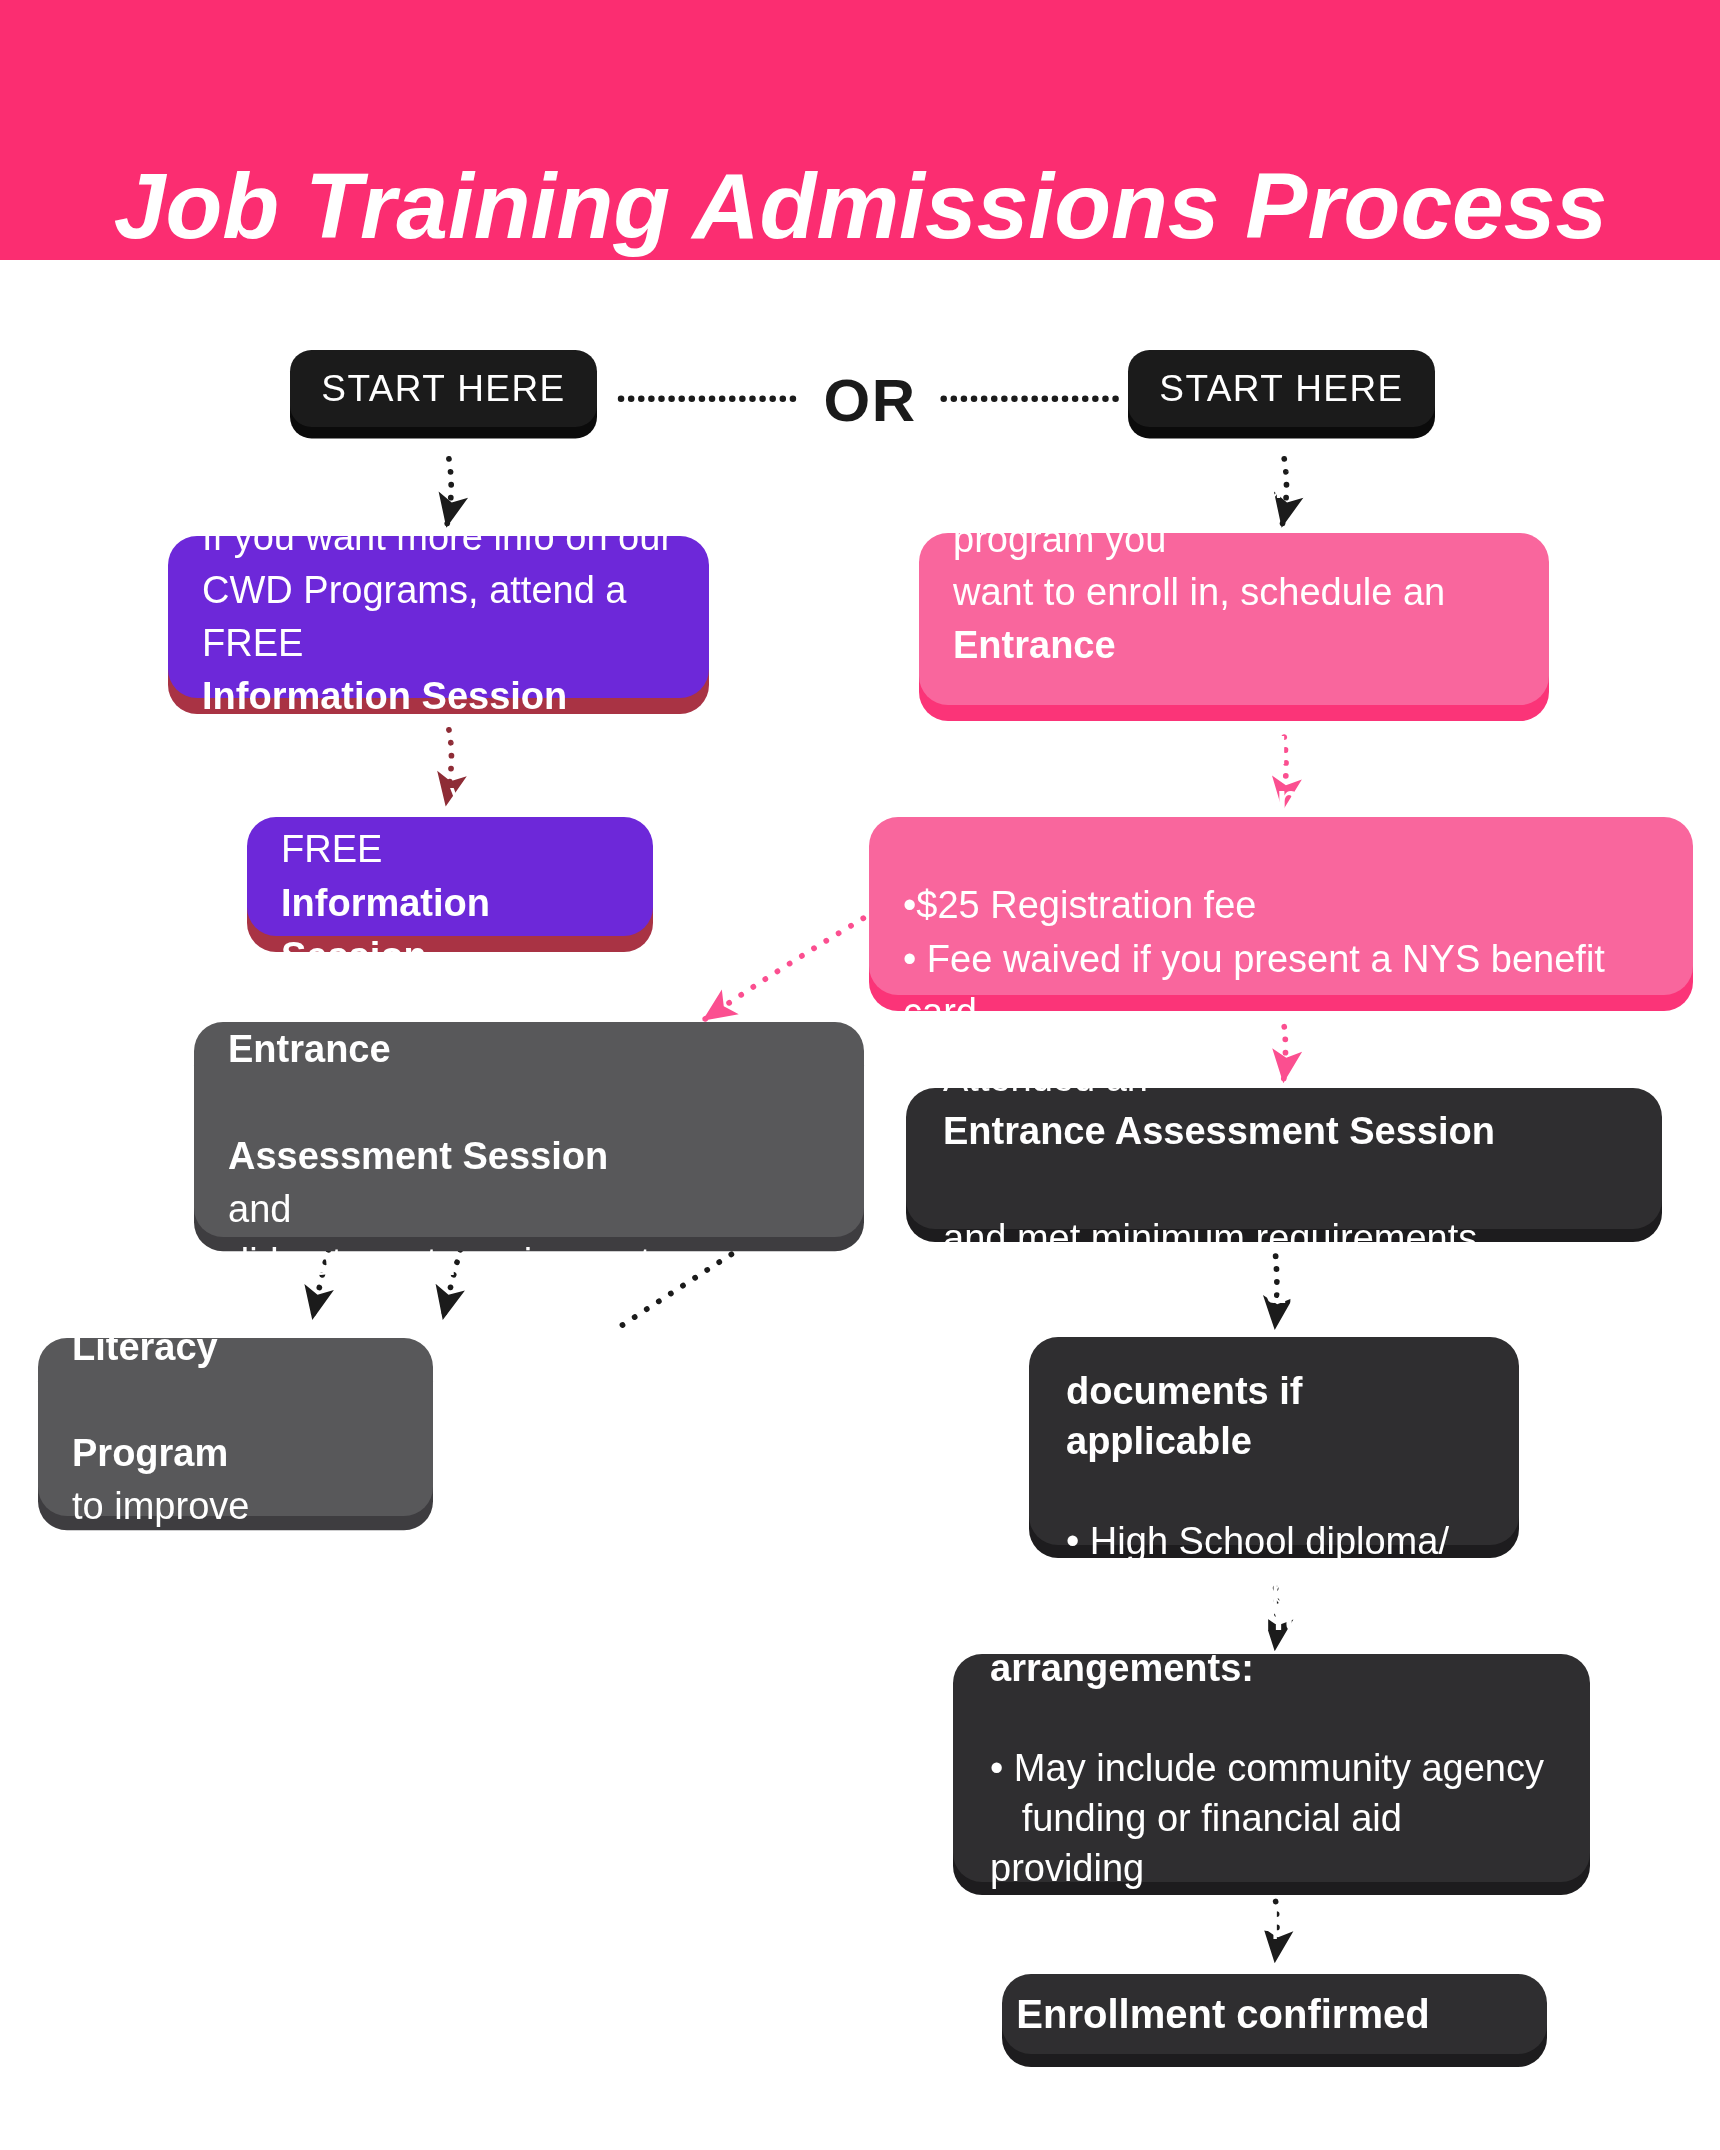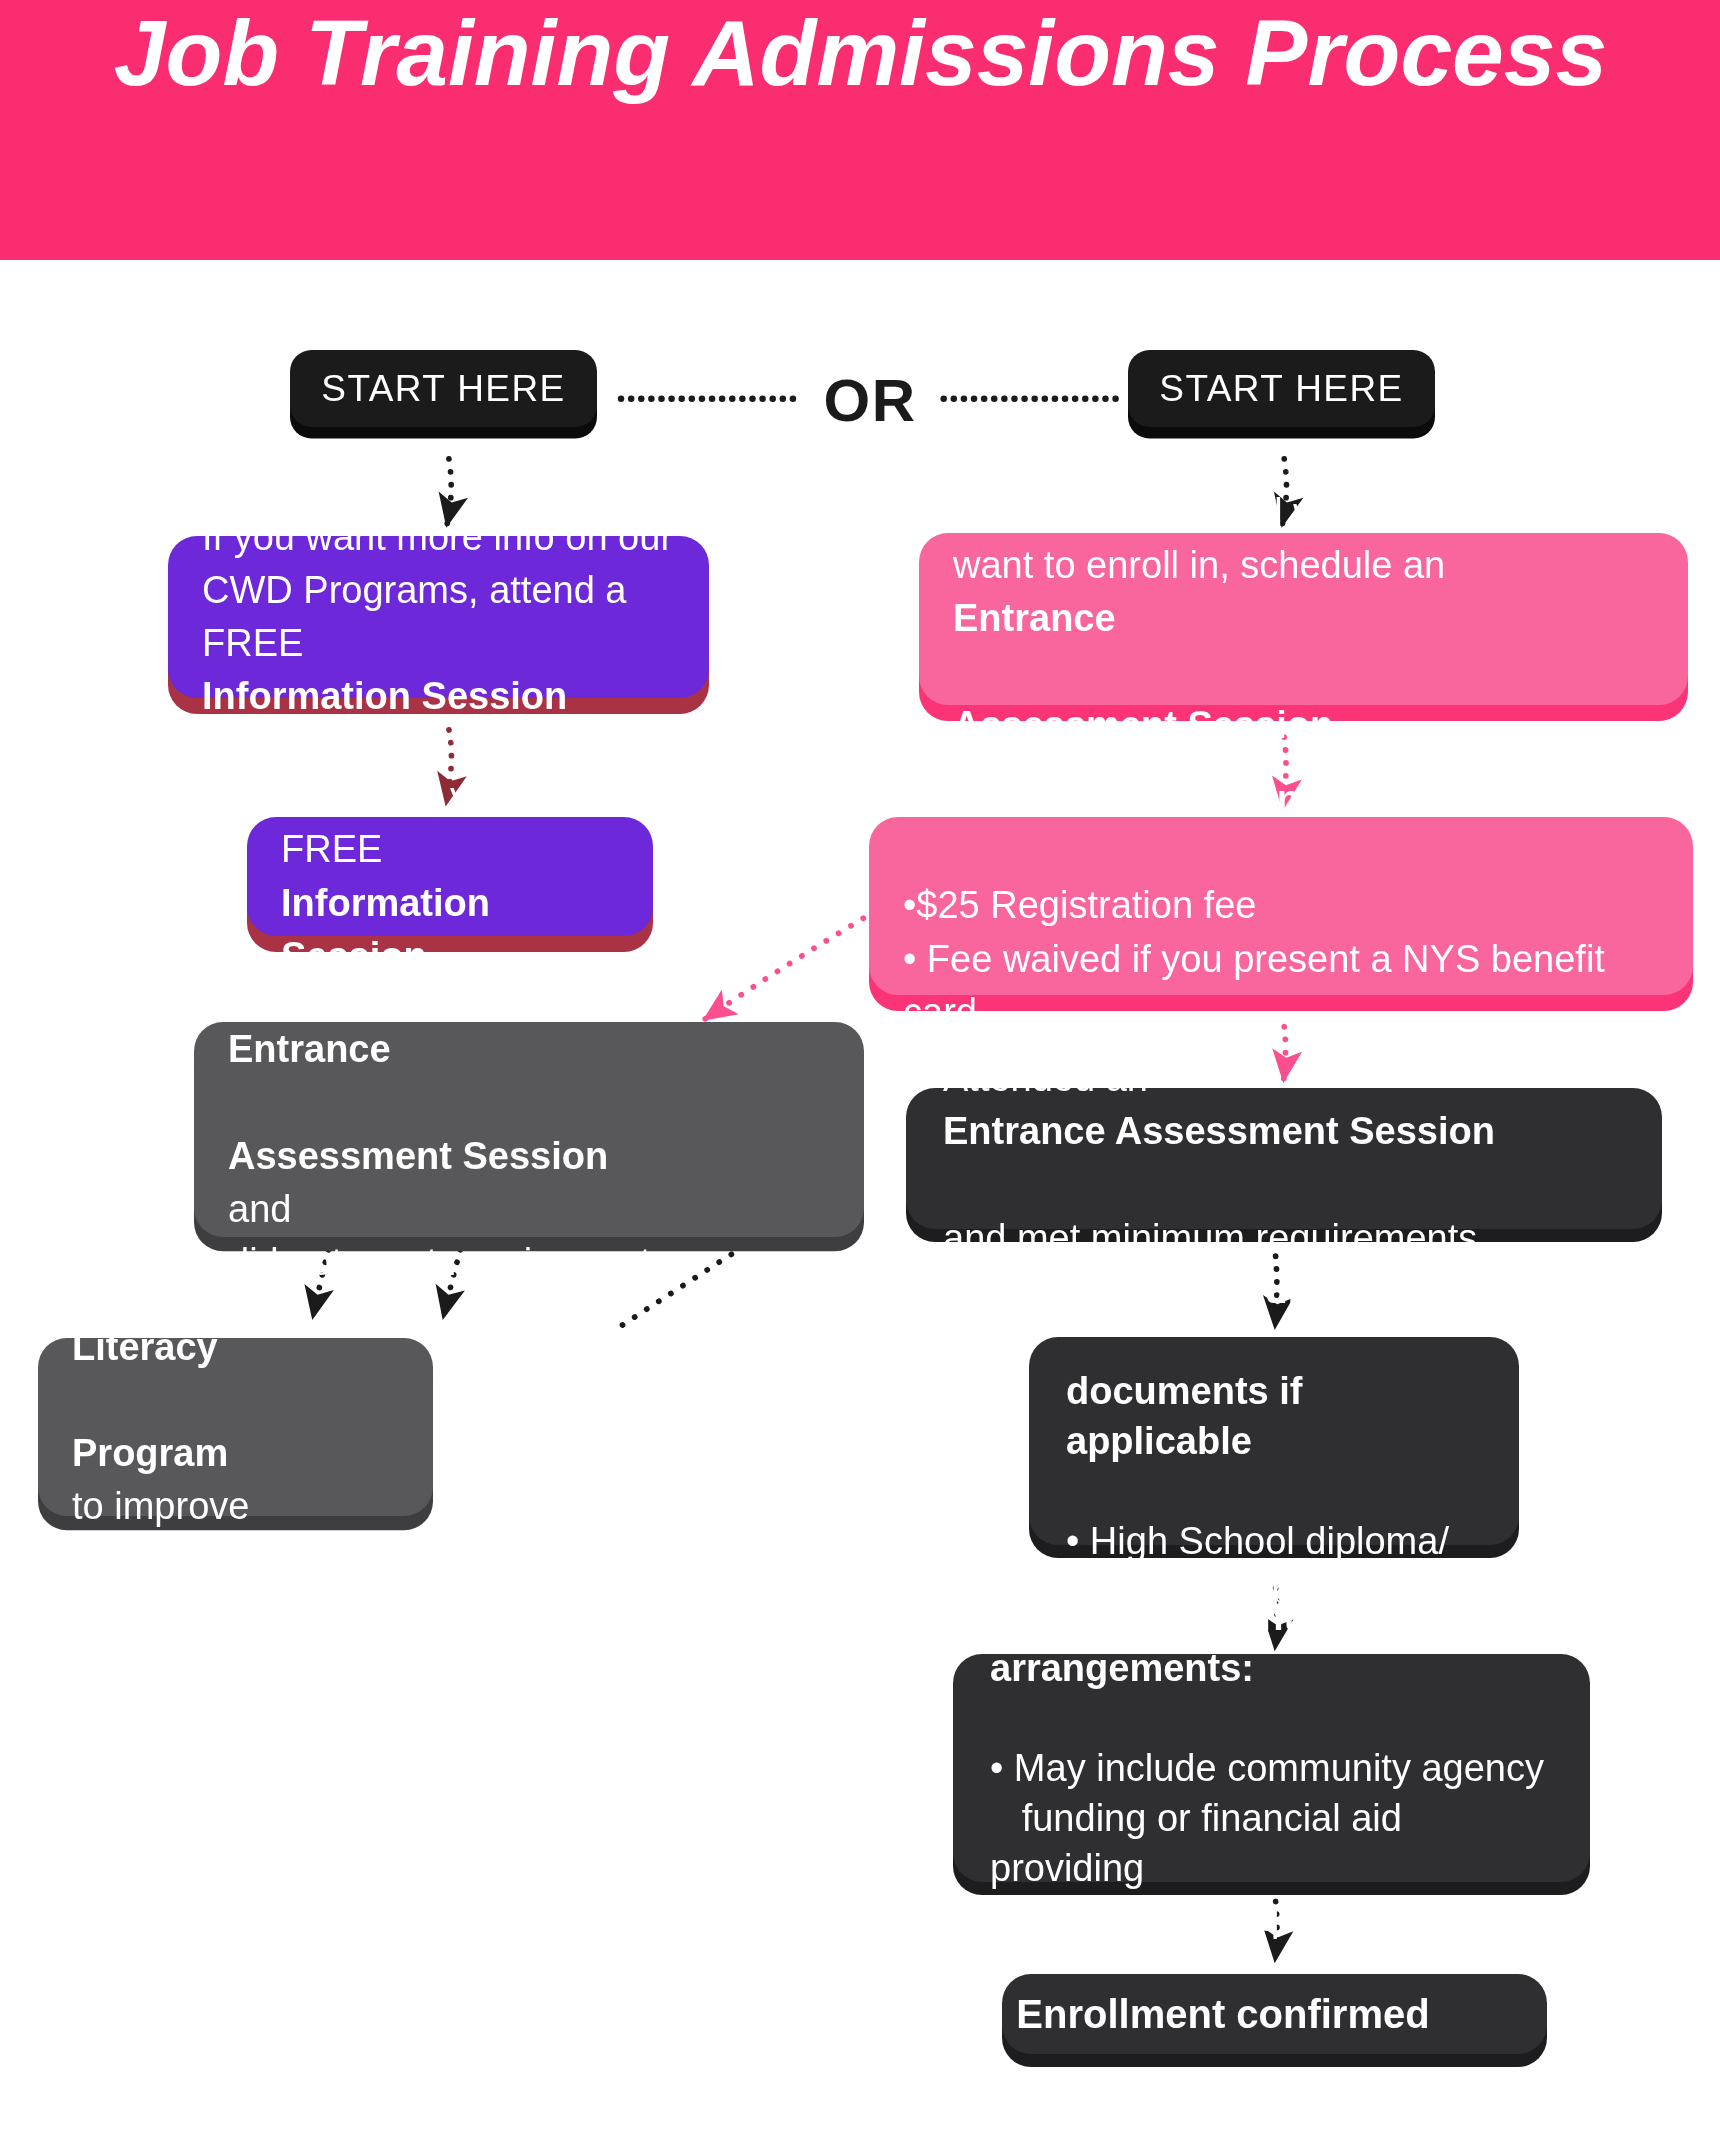"Job Training Admissions Process" .header { align-items: flex-start -> flex-end }
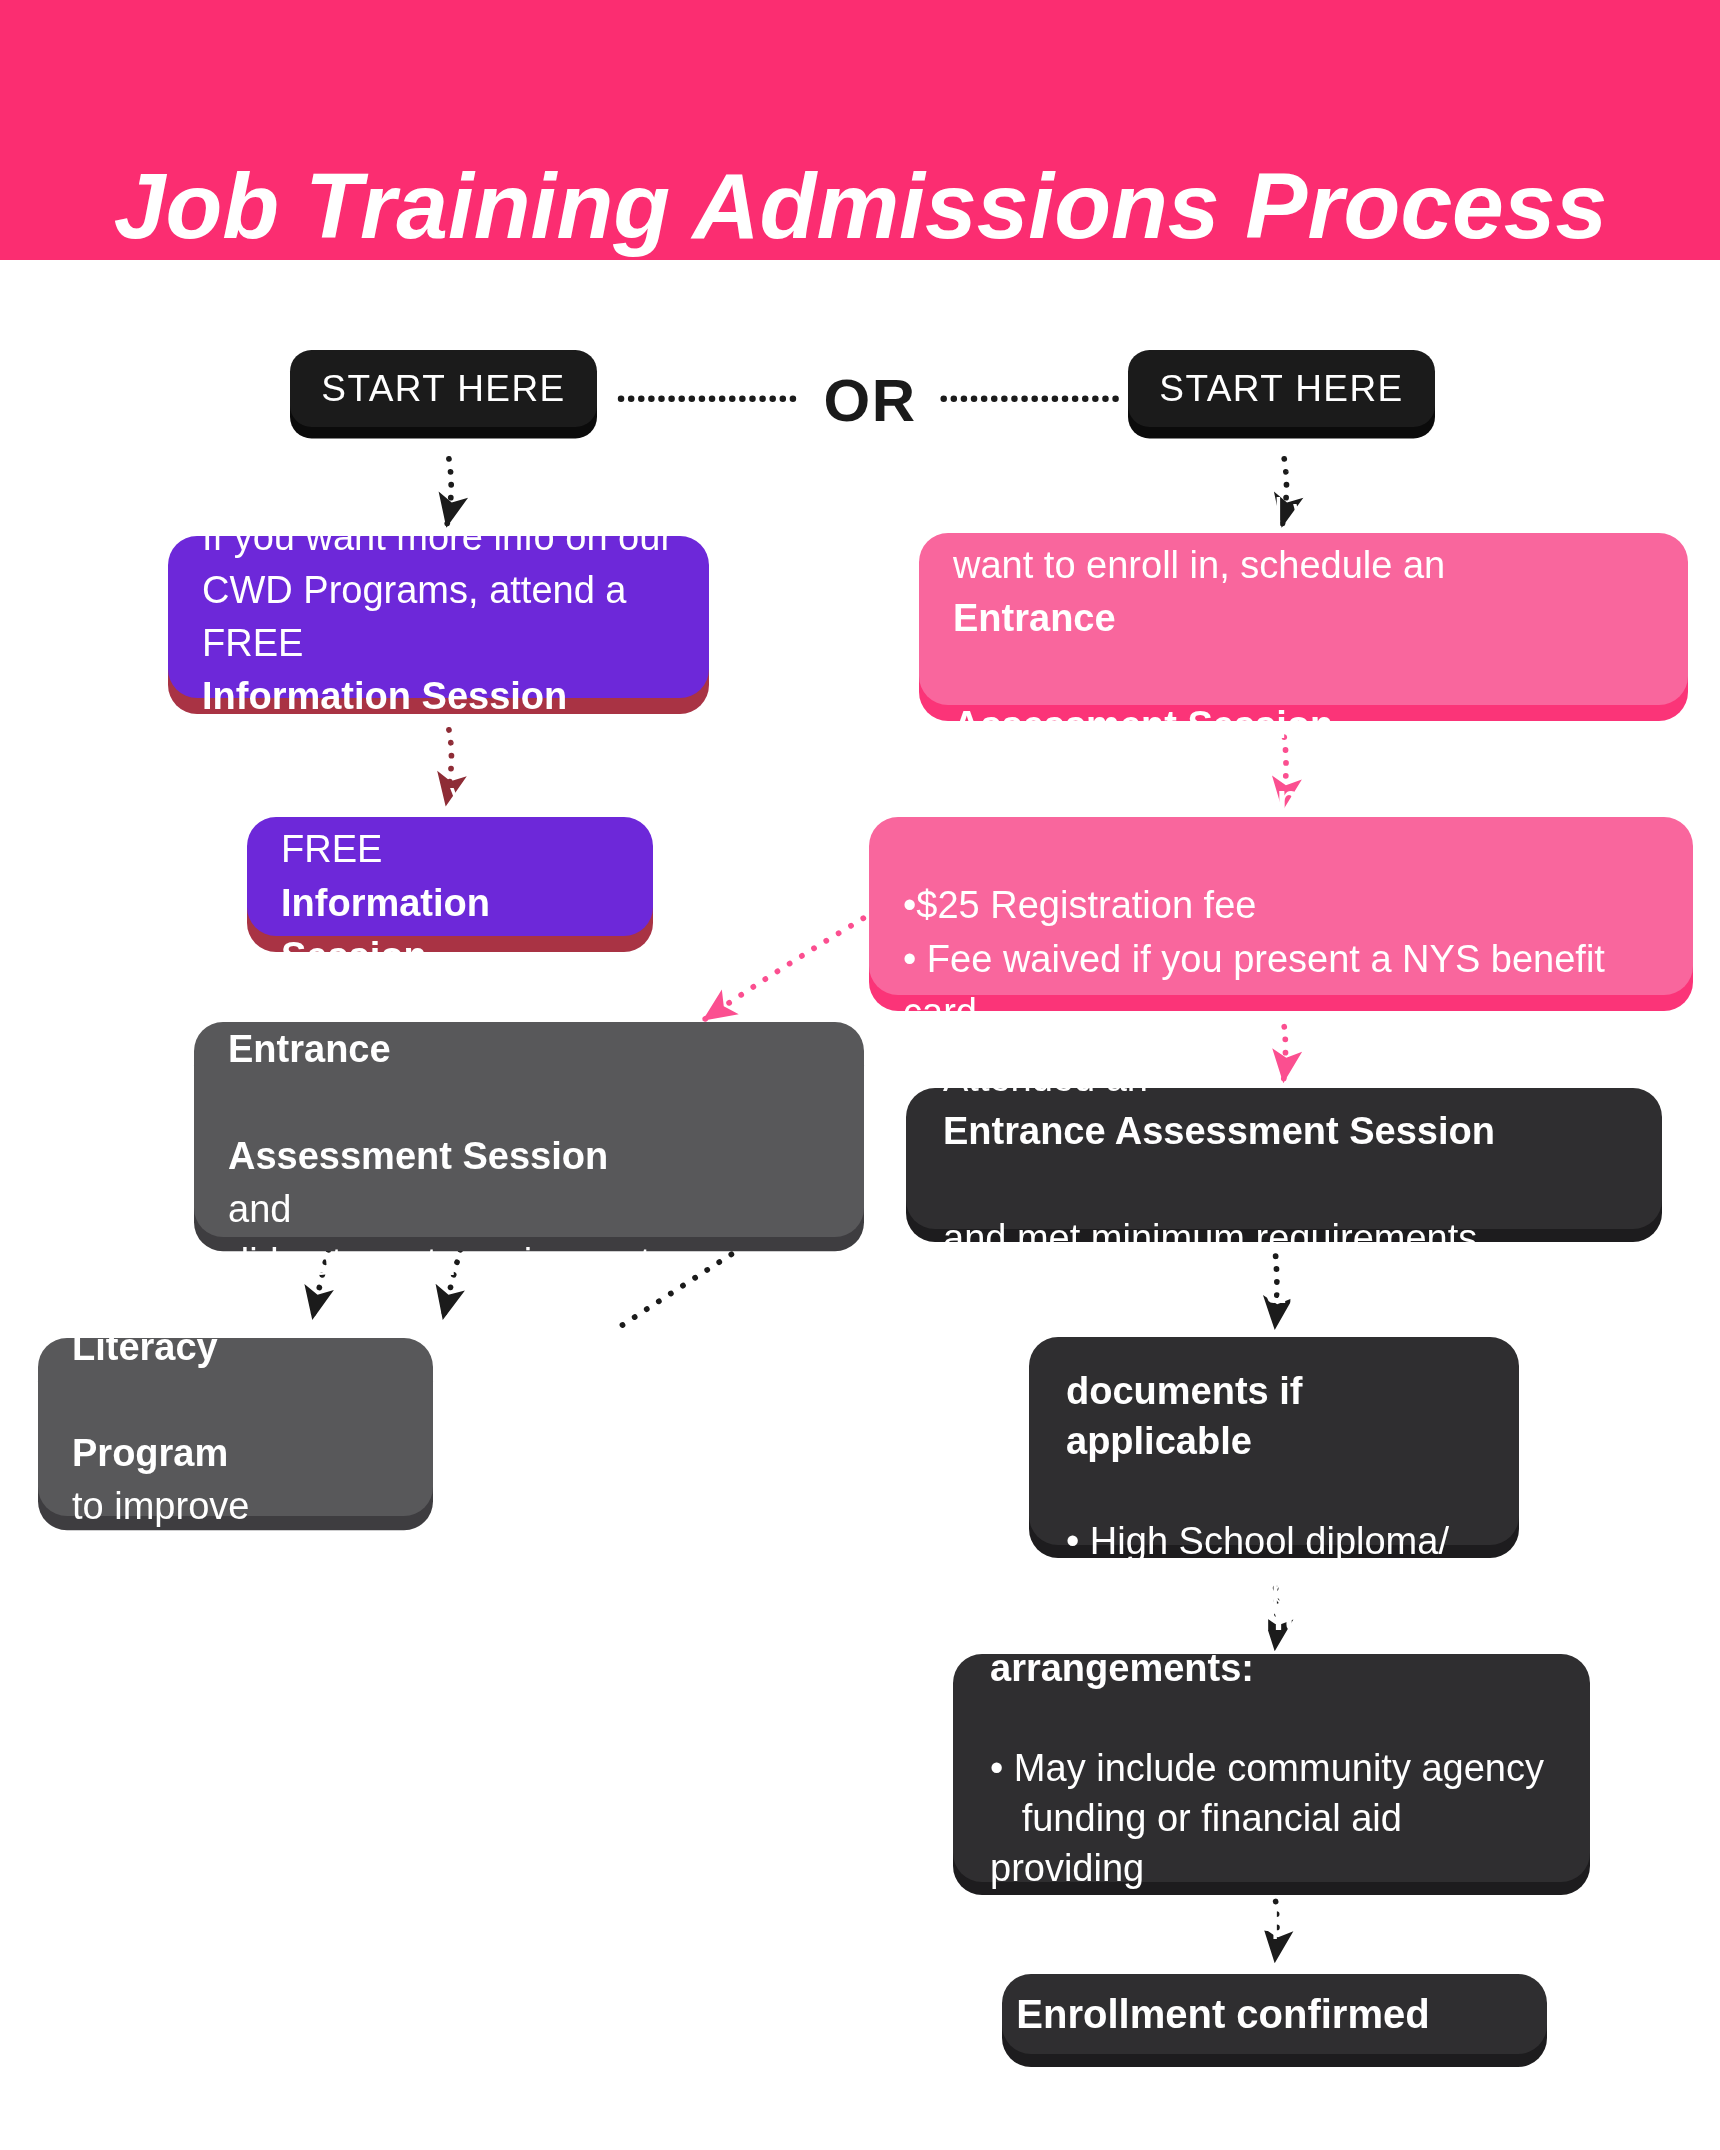"If you have decided which" div.node { width: 769px -> 630px }
